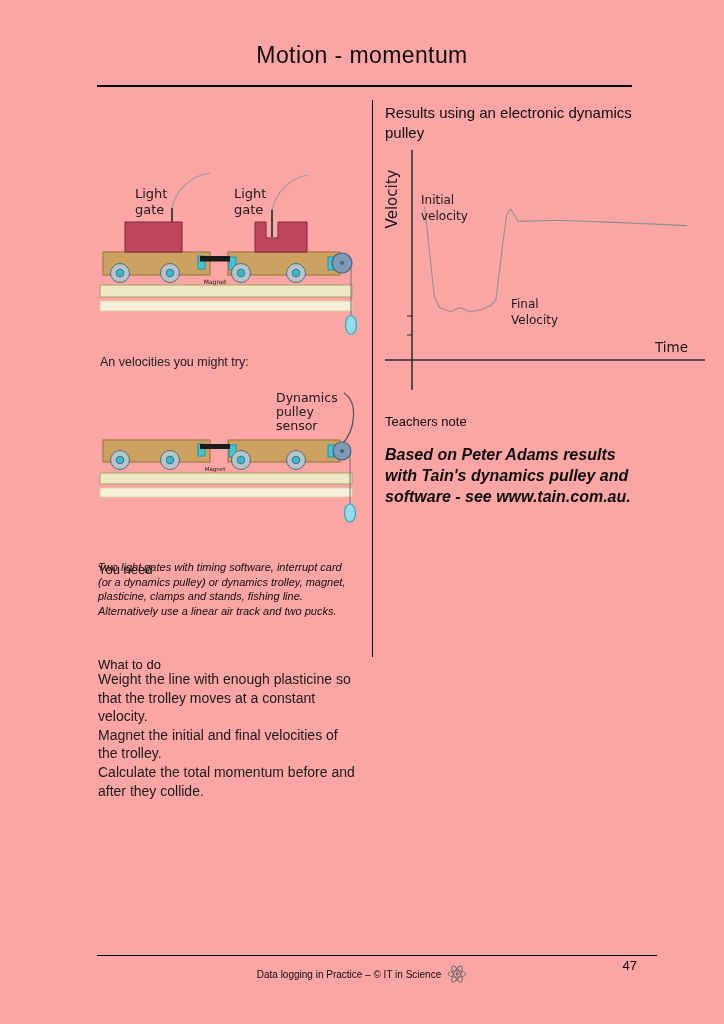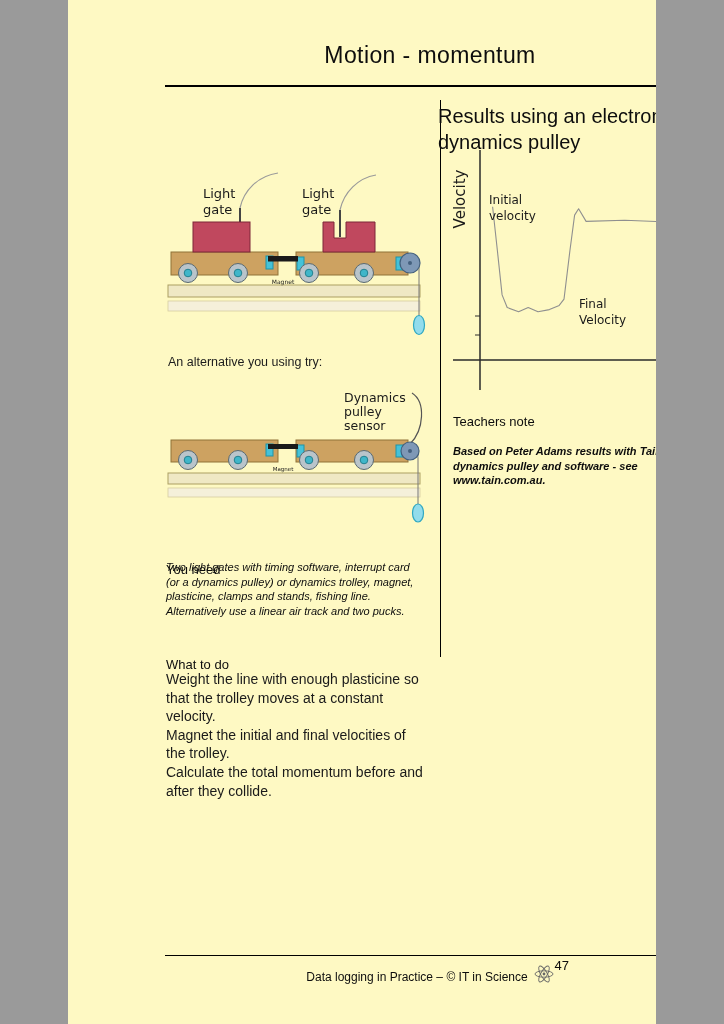"Motion - momentum" .page { background: #fef9c3 -> #fca5a5; width: 588px -> 724px }
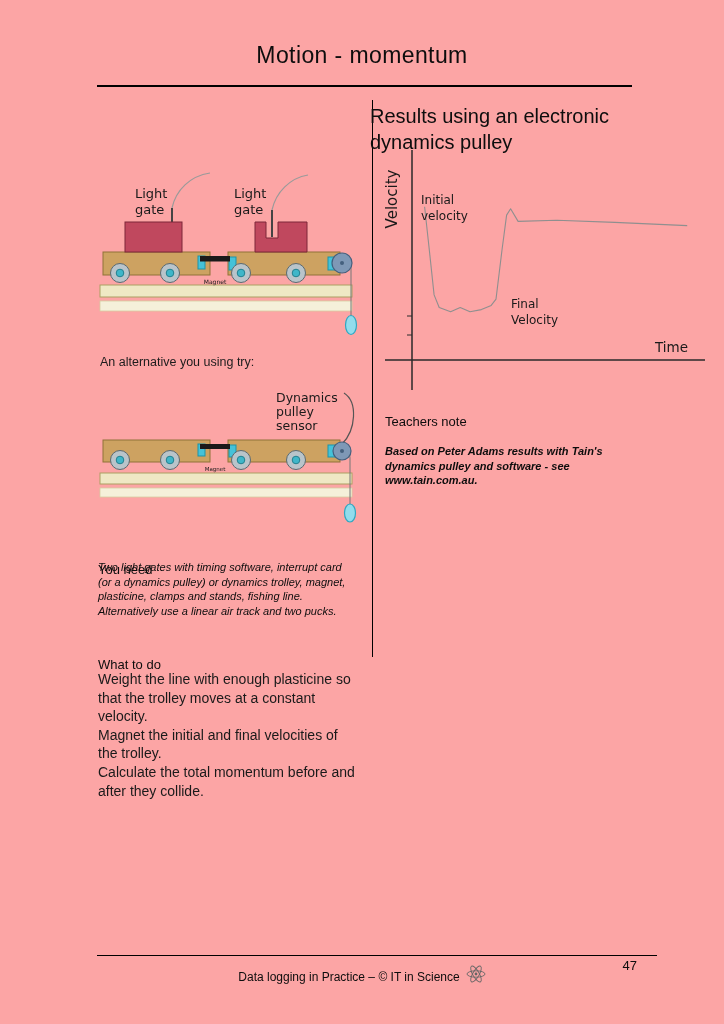"Results using an electronic dynamics" .results-head { font-size: 20px -> 15px; left: 370px -> 385px }
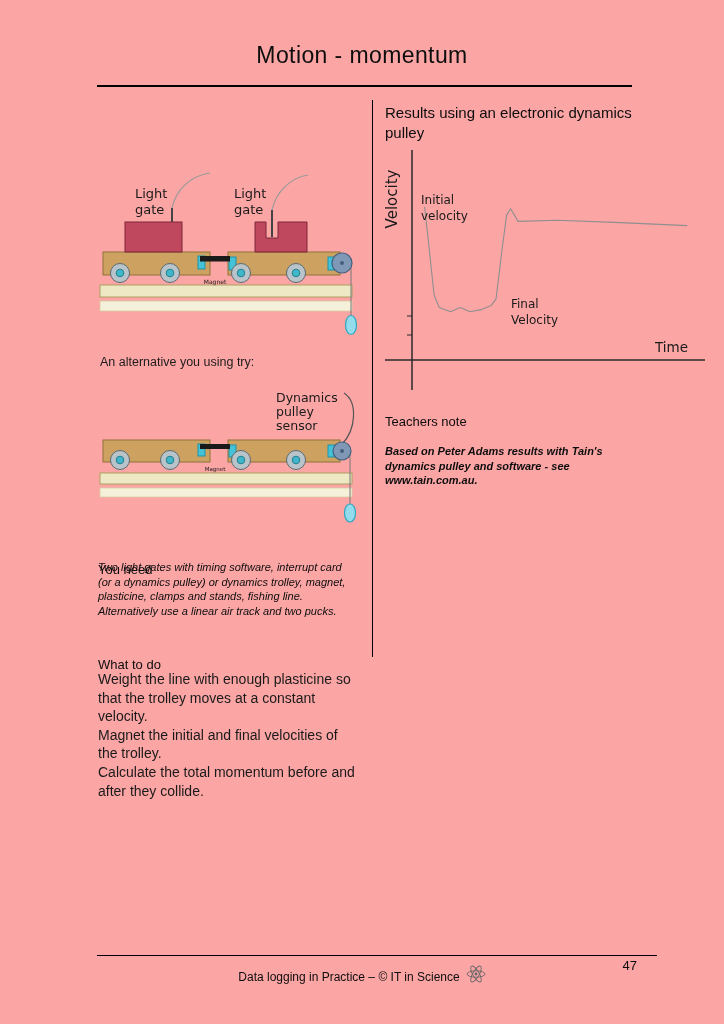"An alternative you using try:" div.abs { text: alternative you using -> velocities you might }
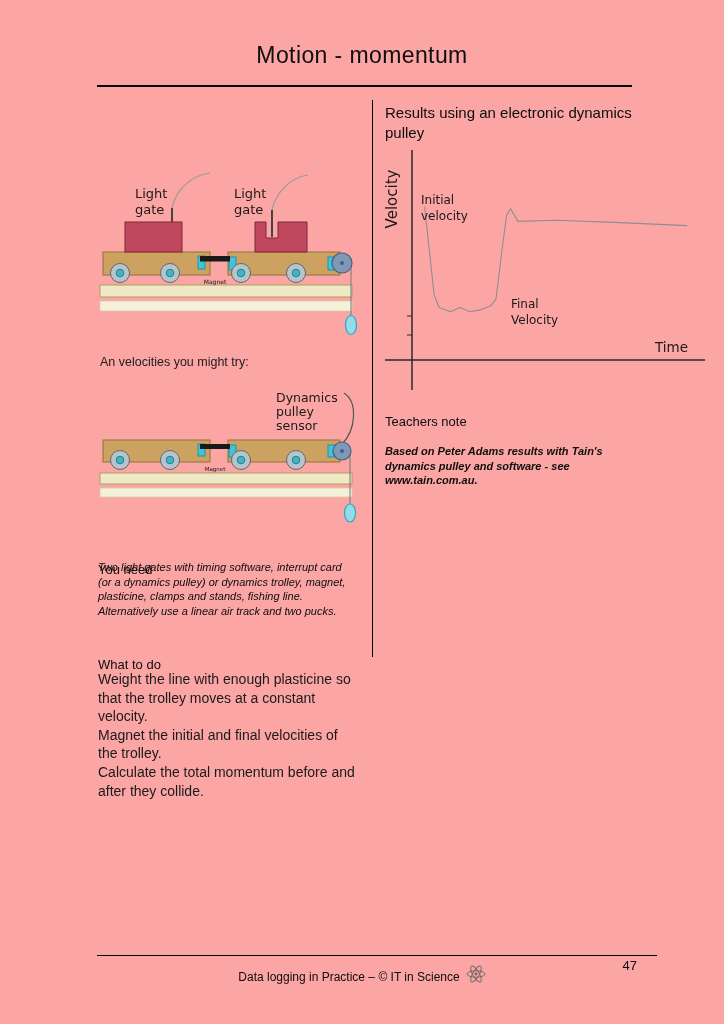"Based on Peter Adams results" .teachers-body { font-size: 11px -> 16px }
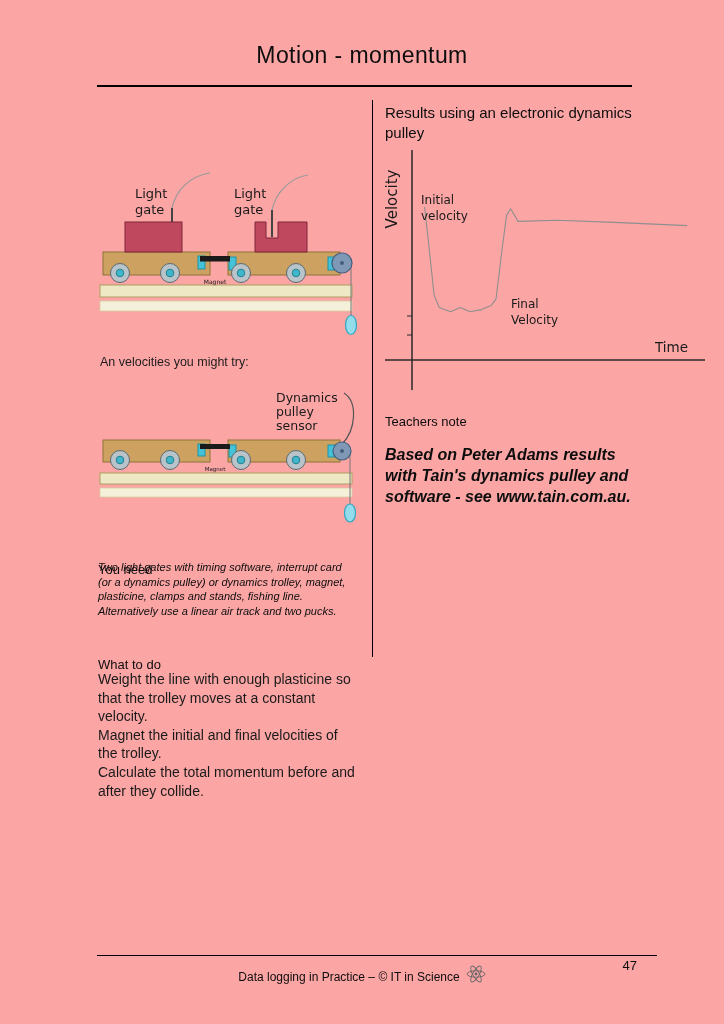"Data logging in Practice –" .footer-line { align-items: flex-end -> center; font-size: 12px -> 10px }
